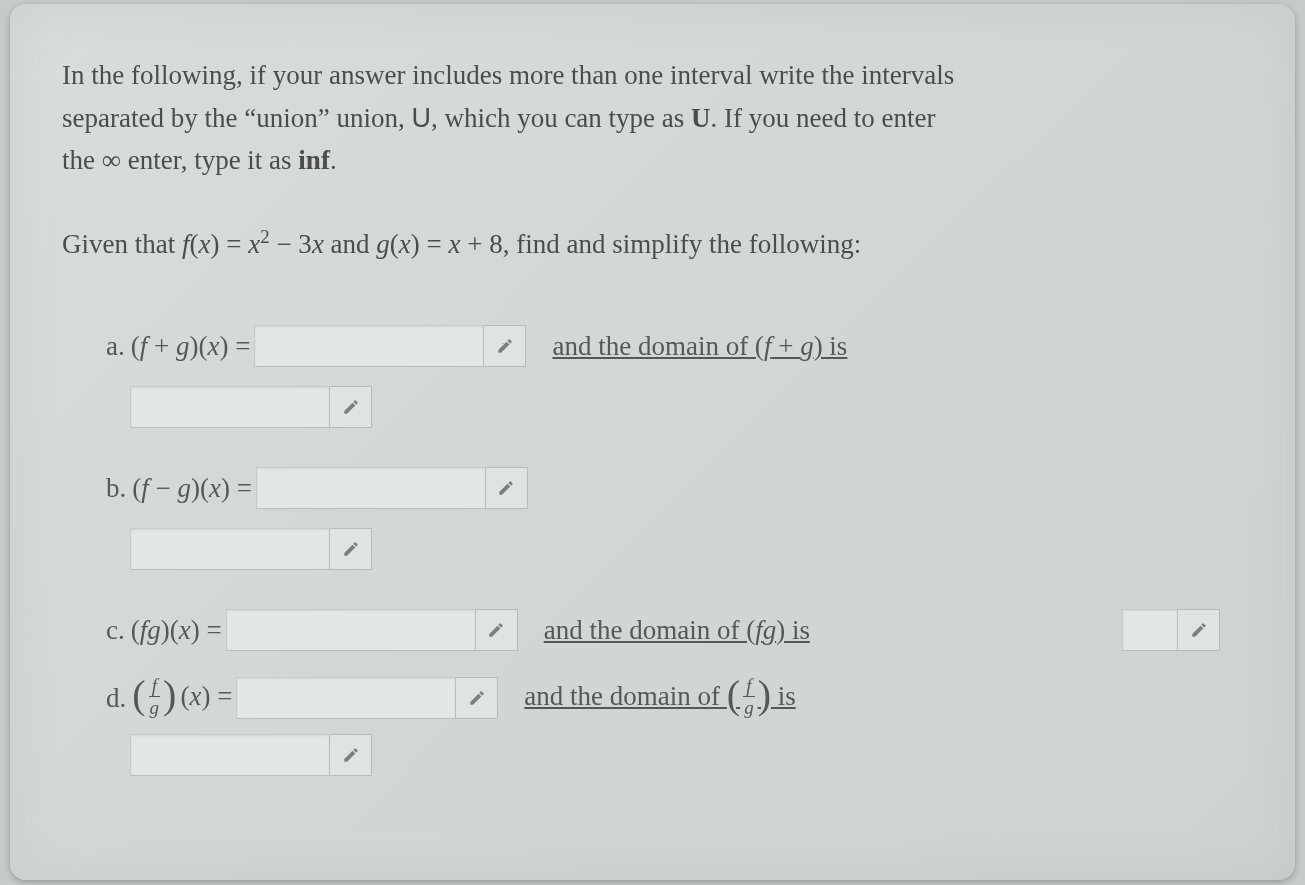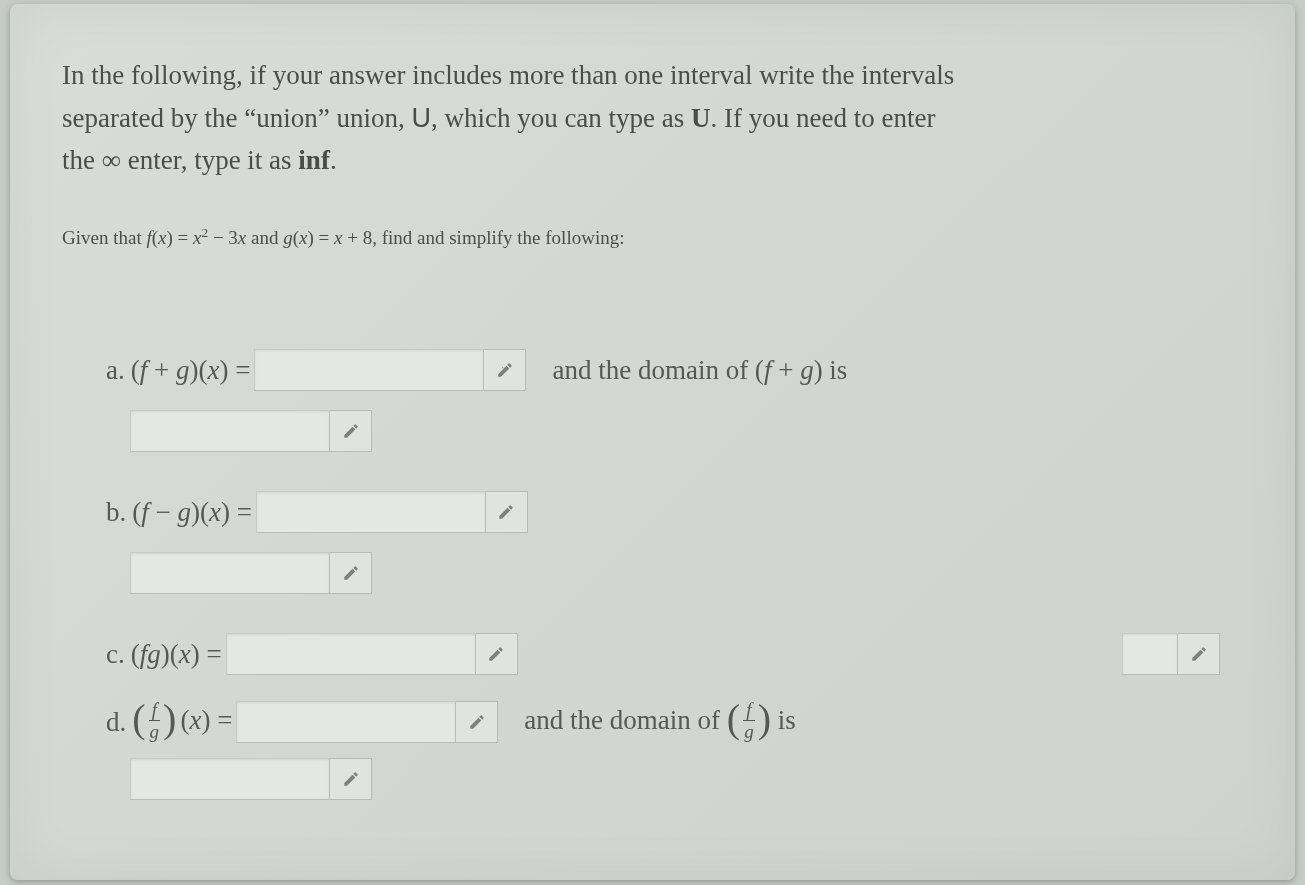"In the following, if your" .card { border-radius: 8px -> 16px }
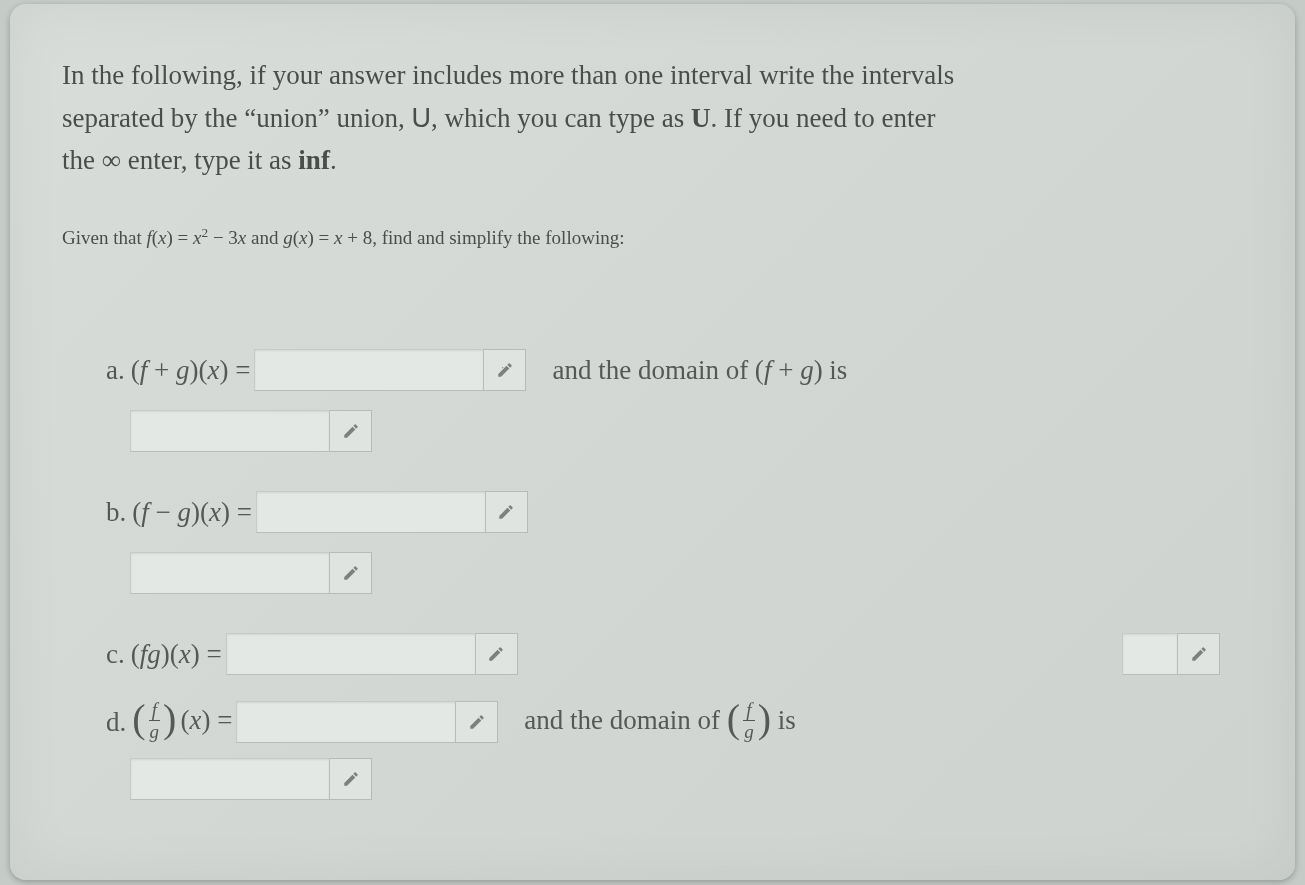"Given that f(x) = x2" .given { font-size: 19px -> 27px; margin-bottom: 96px -> 60px }
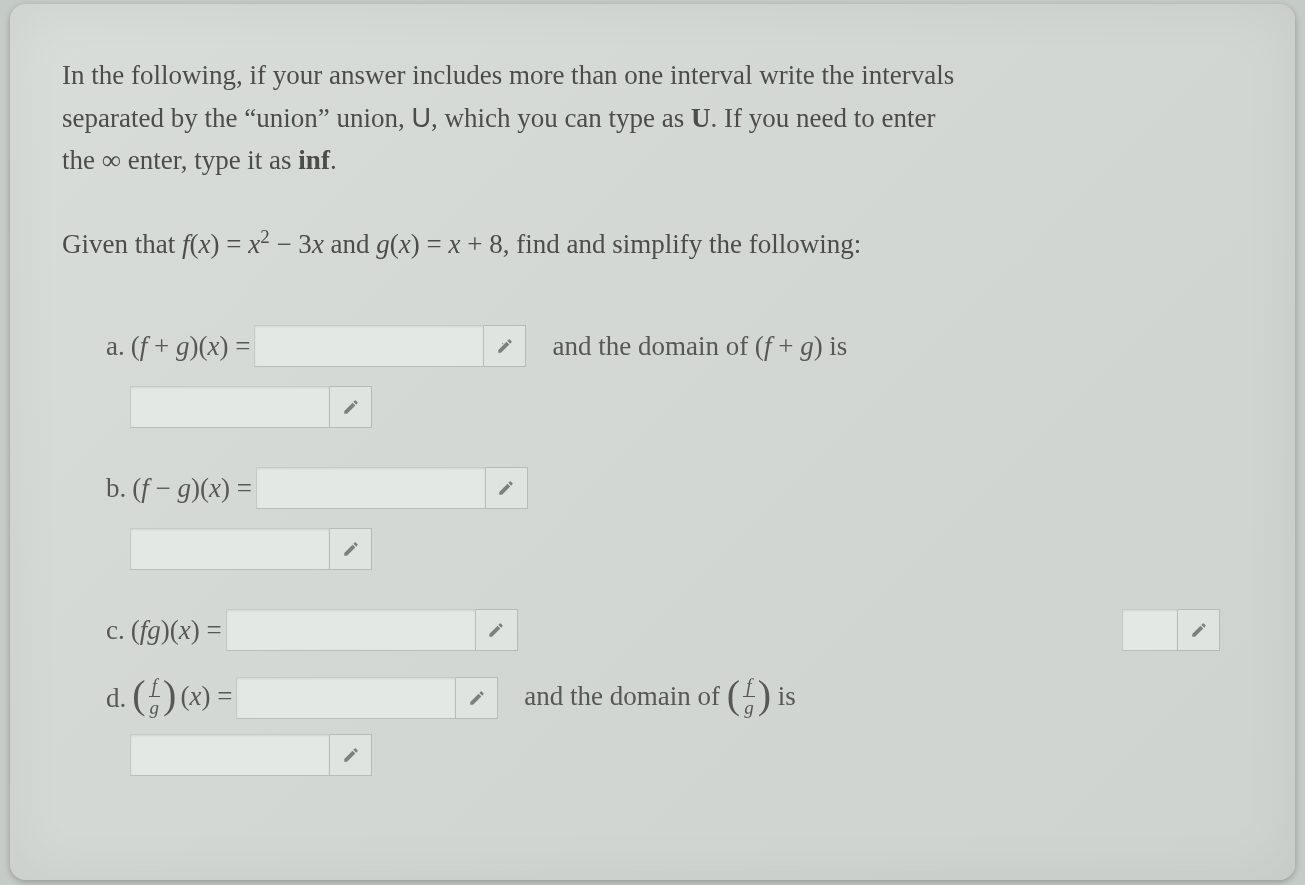"and the domain of (f" .after-text { text-decoration: none -> underline }
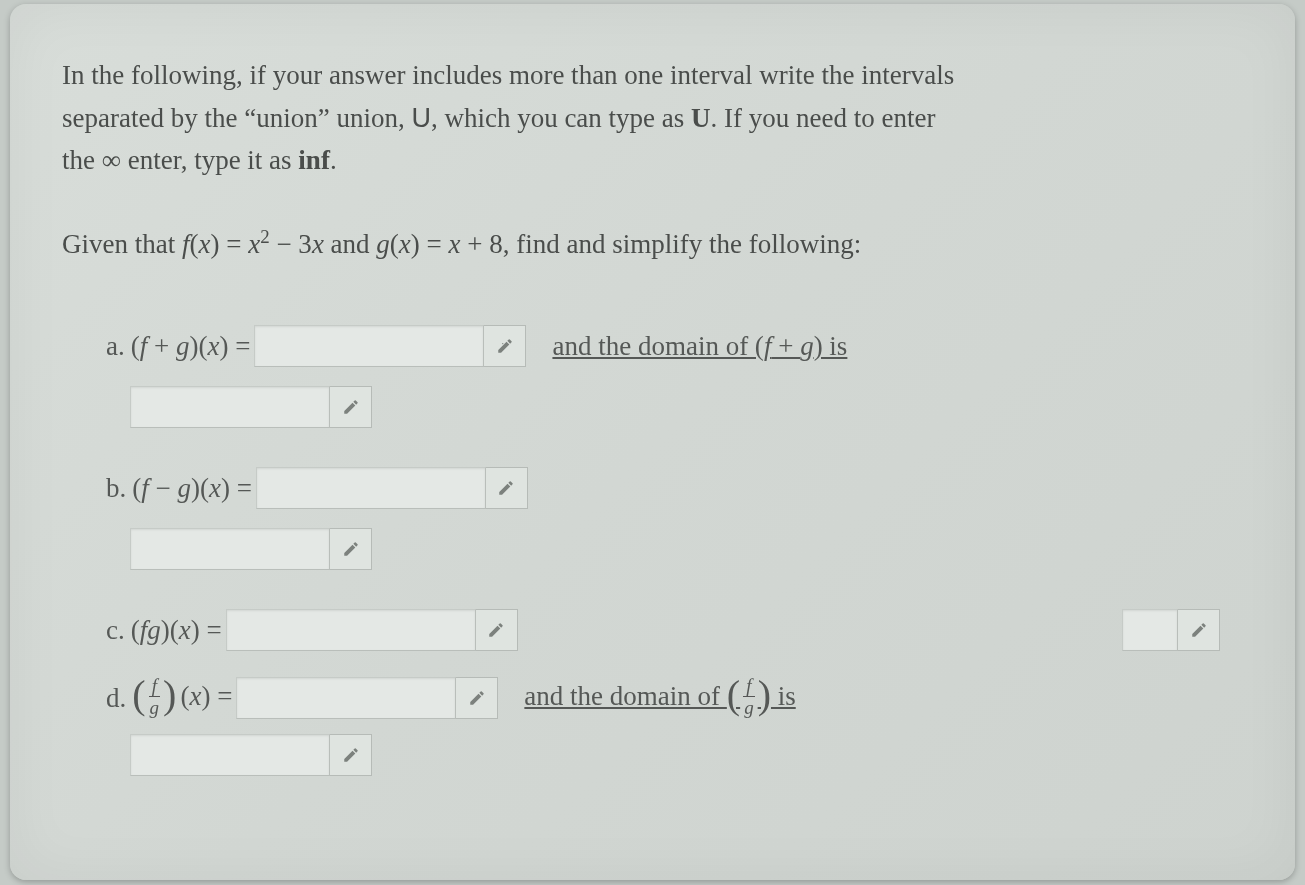"and the domain of (fg)" span.after-text { html: none -> <span> <span>and the domain of (</span><span>f</span><span>g</span><span>) is</span> </span> }
